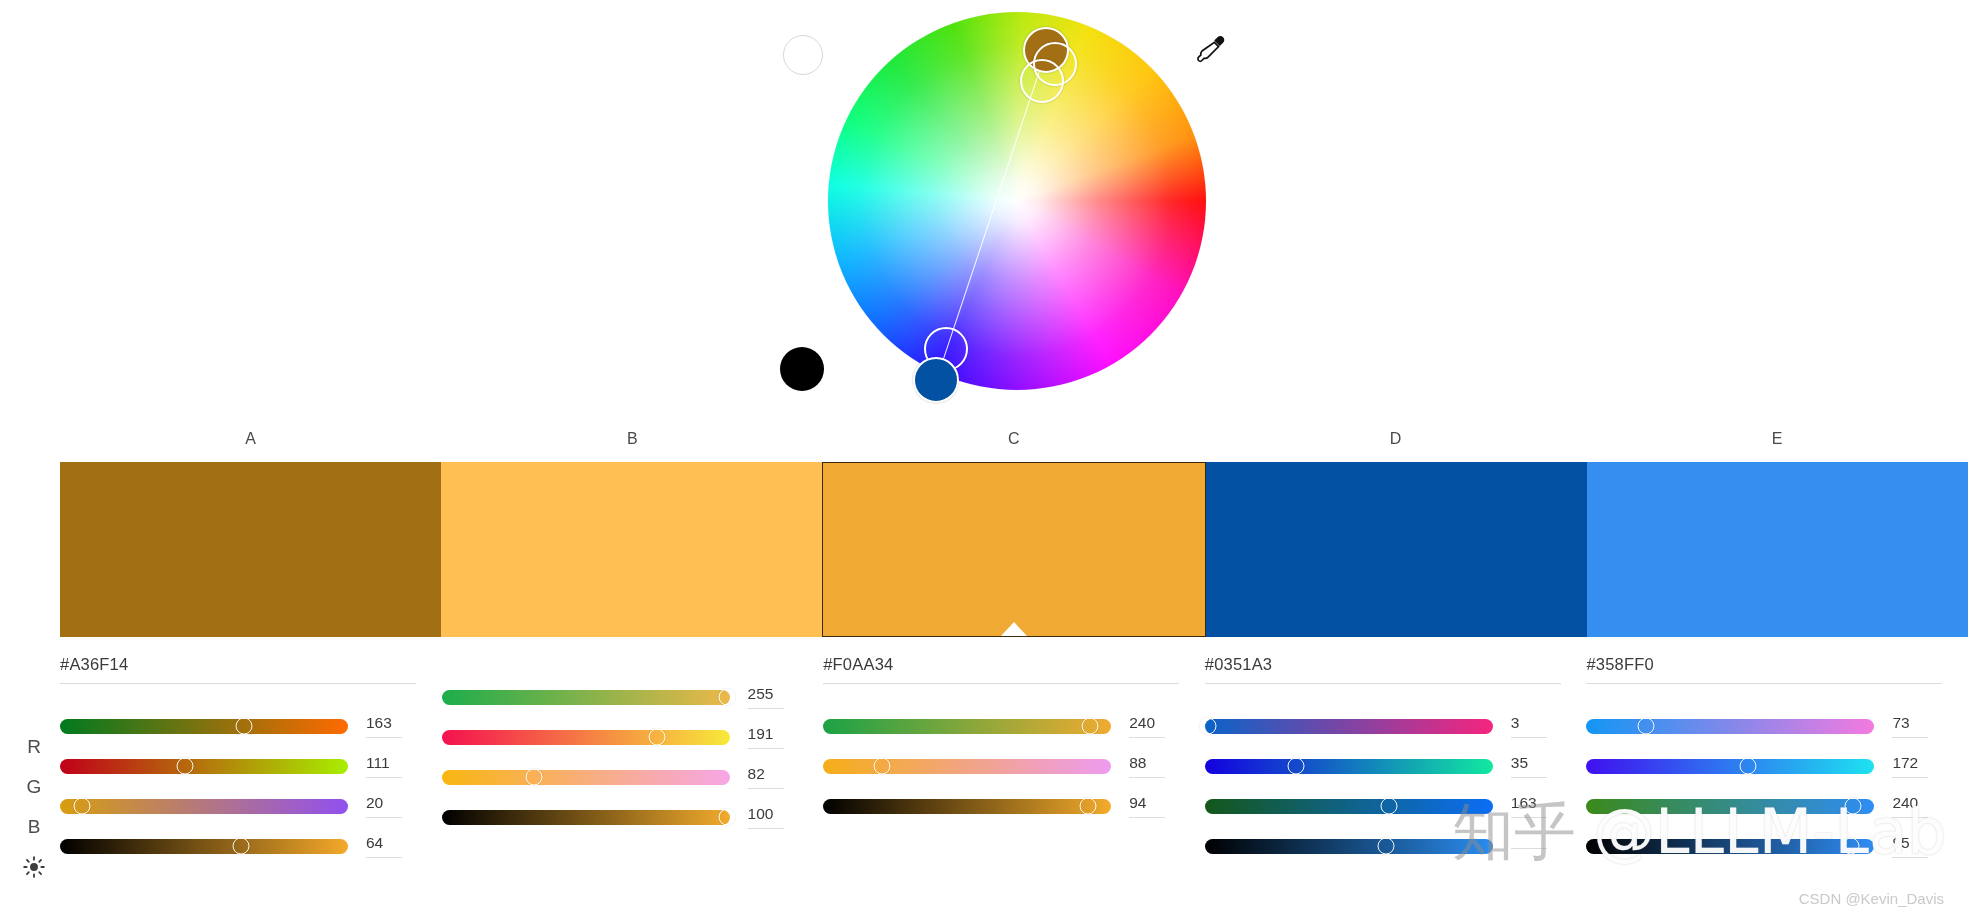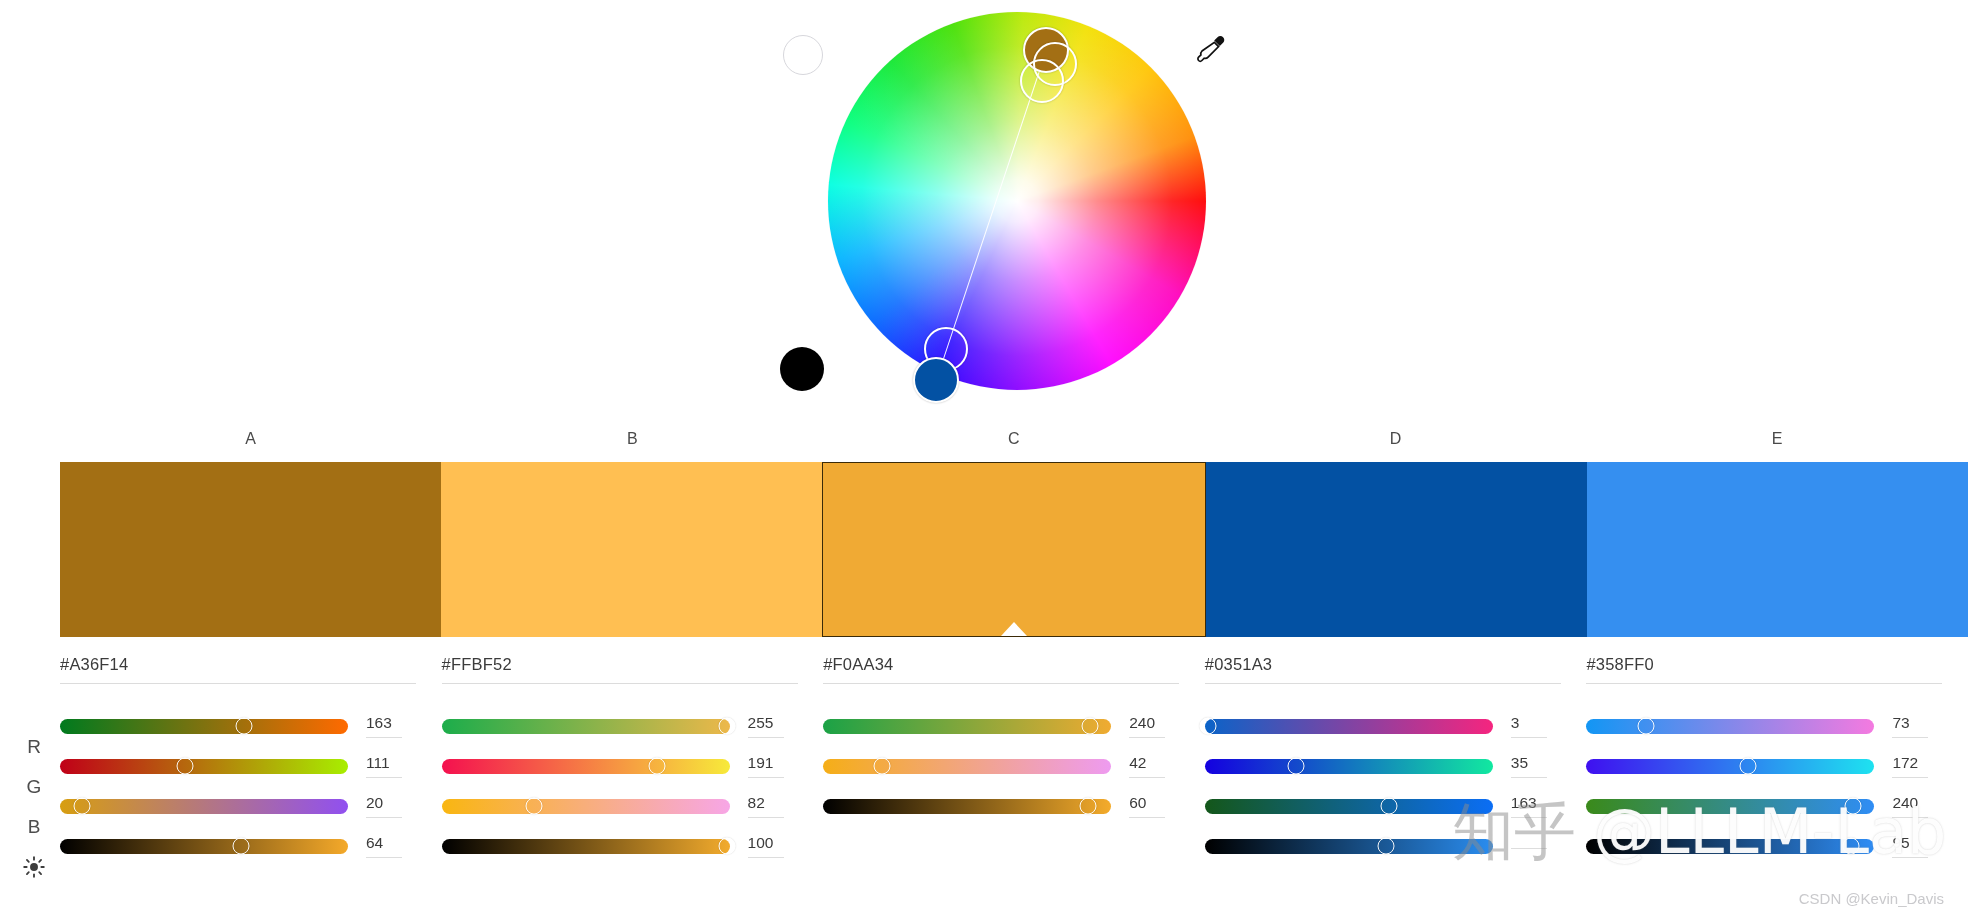"#FFBF52" div.hexrow { html: <div> <span>#FFBF52</span> <div></div> </div> -> none }
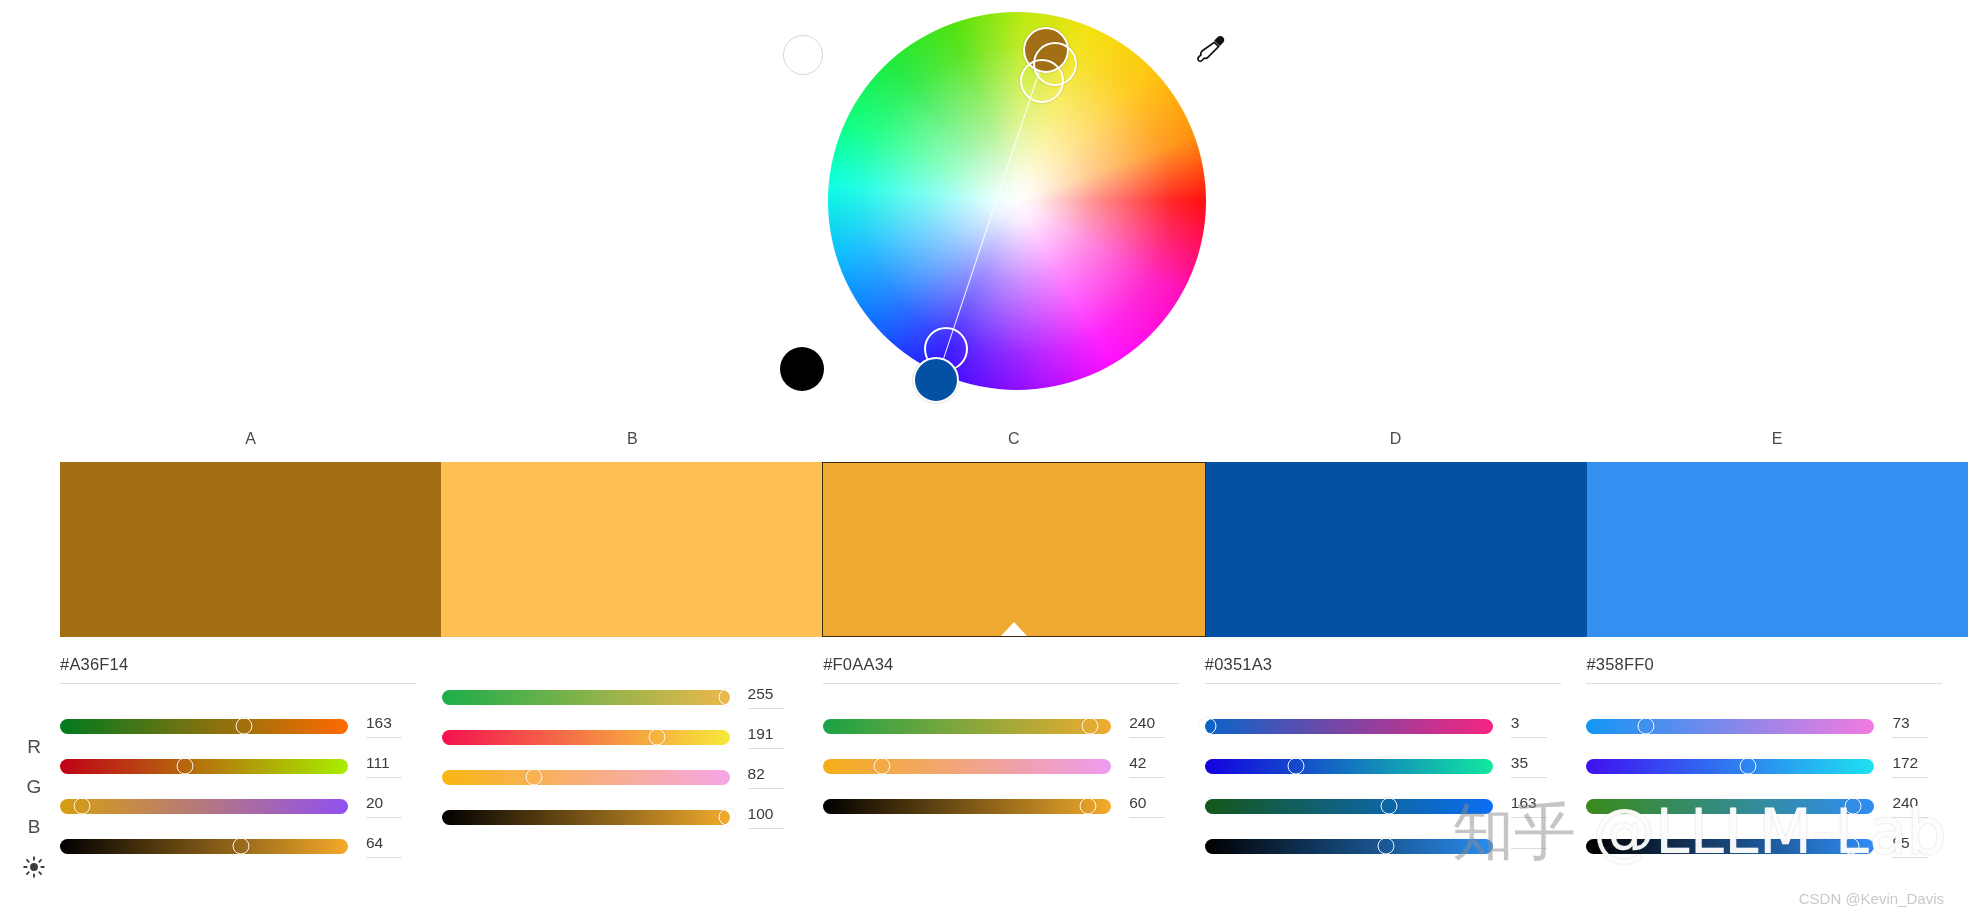"42" span.val { text: 42 -> 88 }
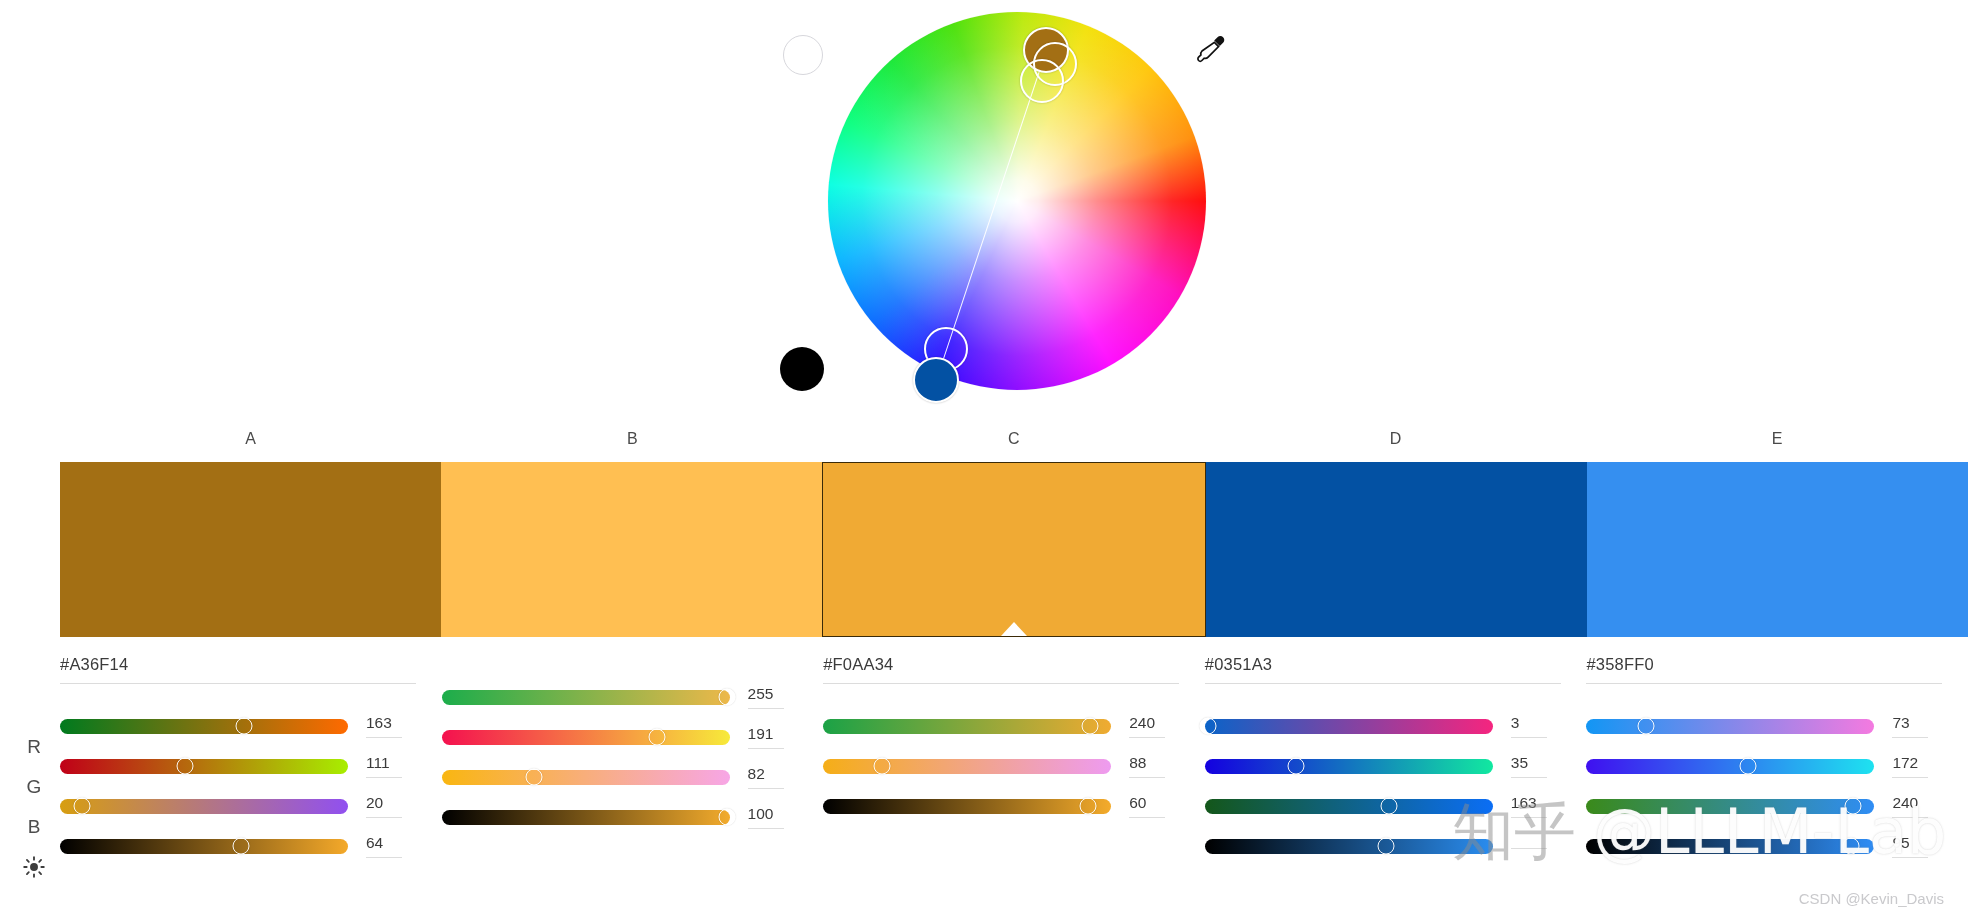"60" span.val { text: 60 -> 94 }
